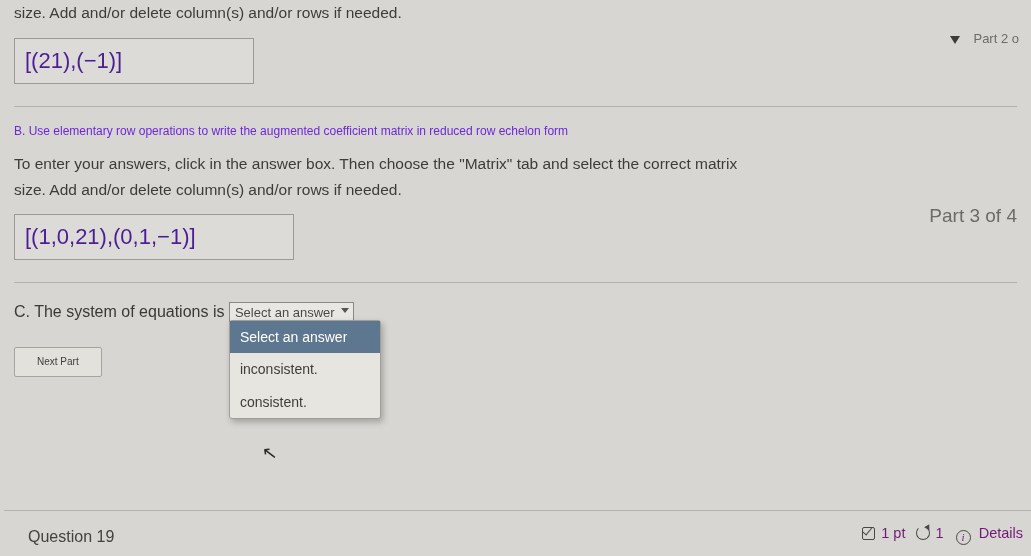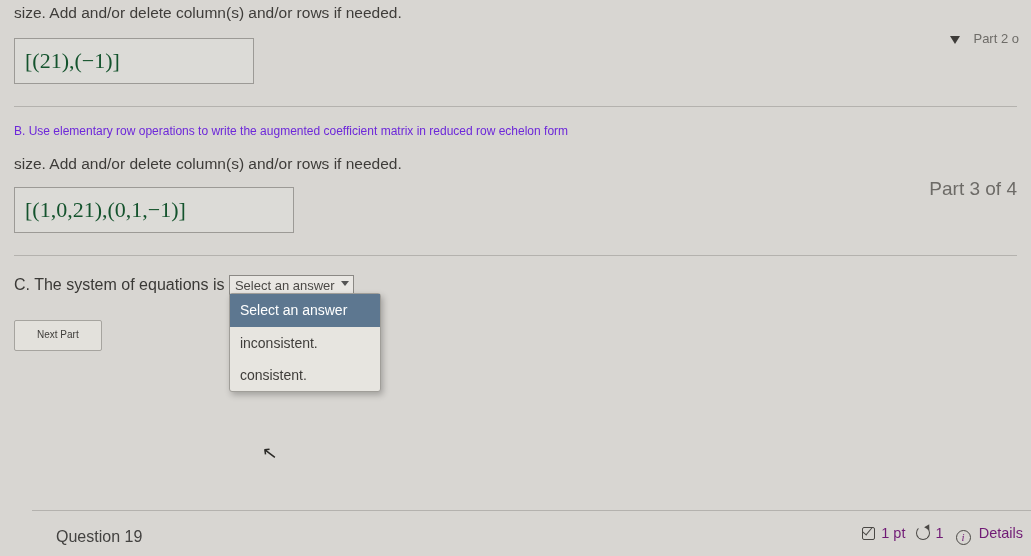"[(21),(−1)]" .answer-box .math { color: #14532d -> #4c1d95; font-family: Liberation Serif, serif -> Liberation Sans, sans-serif }
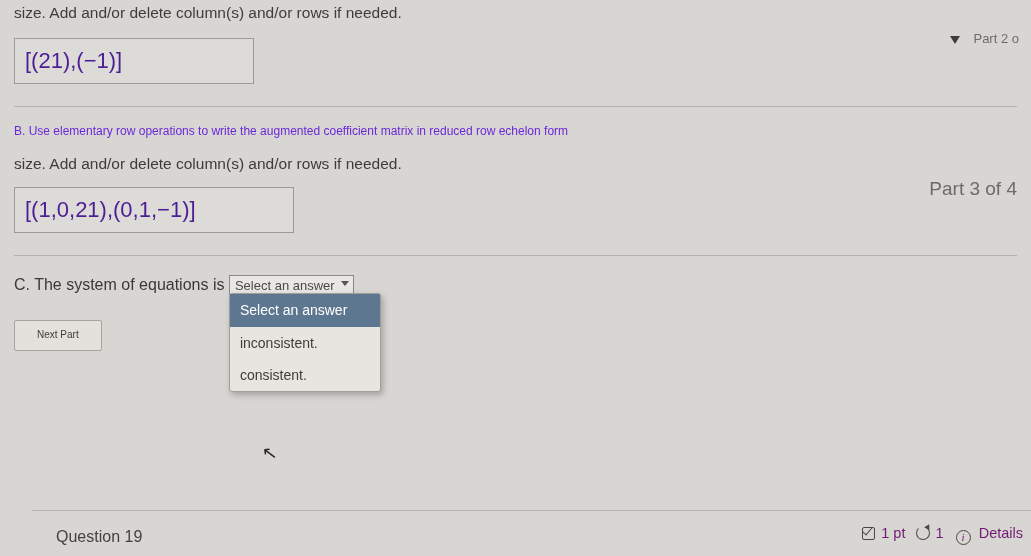"To enter your answers, click" div.question-text2 { html: none -> <div>To enter your answers, click in the answer box. Then choose the "Matrix" tab and select the correct matrix</div> }
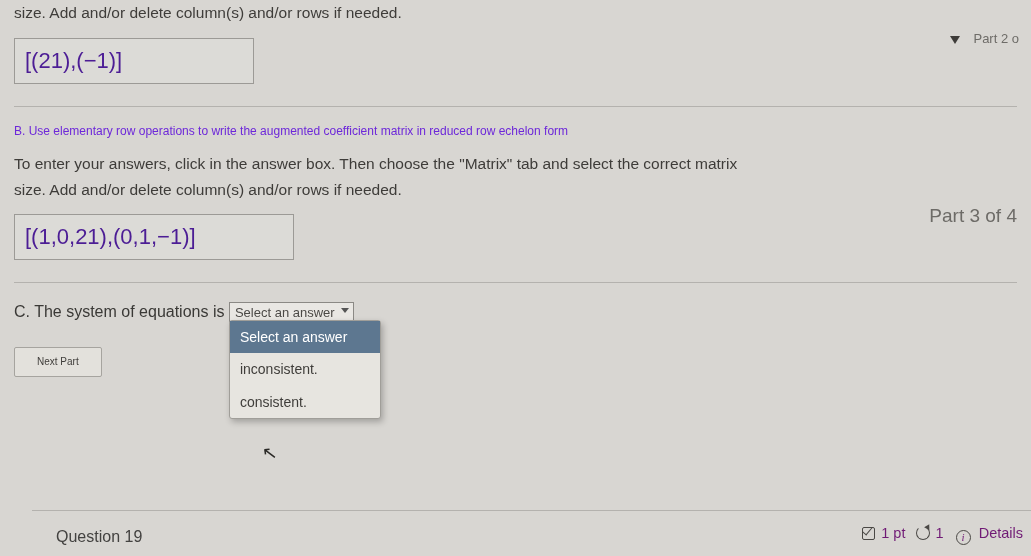"Question 19" .footer { left: 32px -> 4px }
